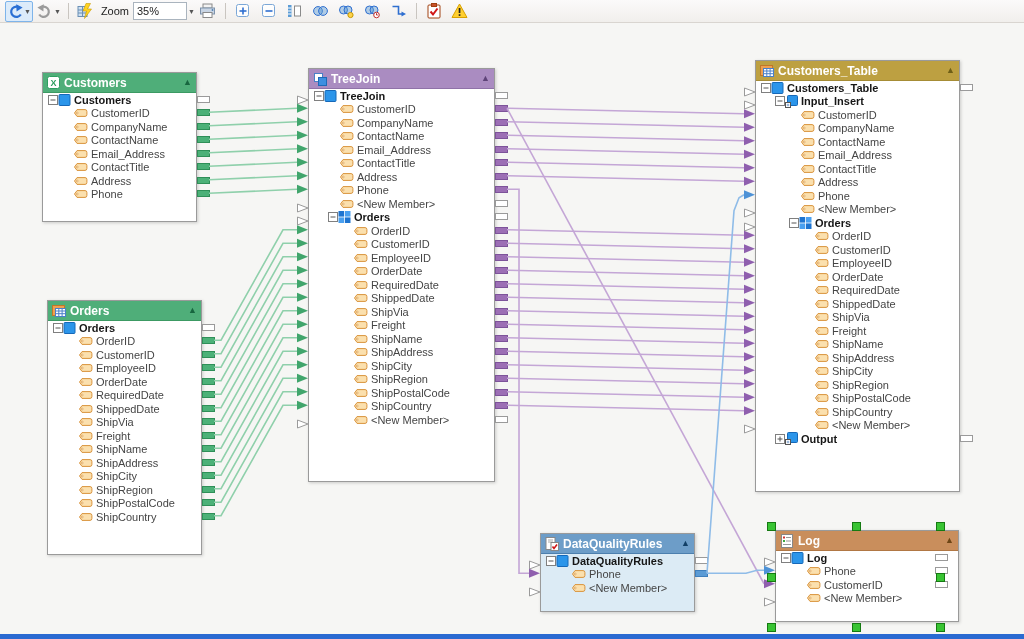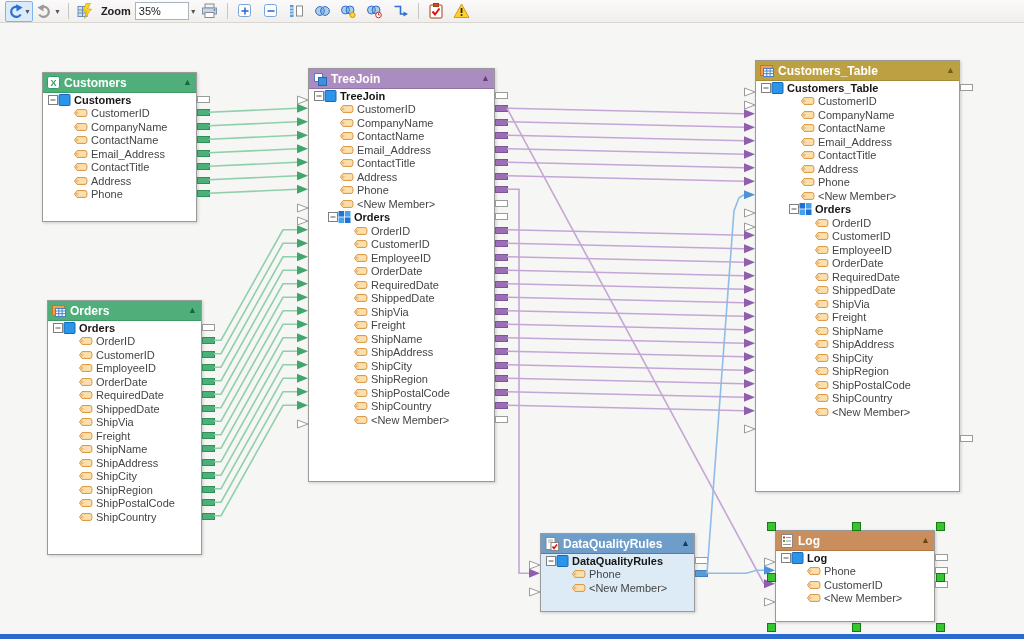"Zoom" .tb-label { font-weight: bold -> none }
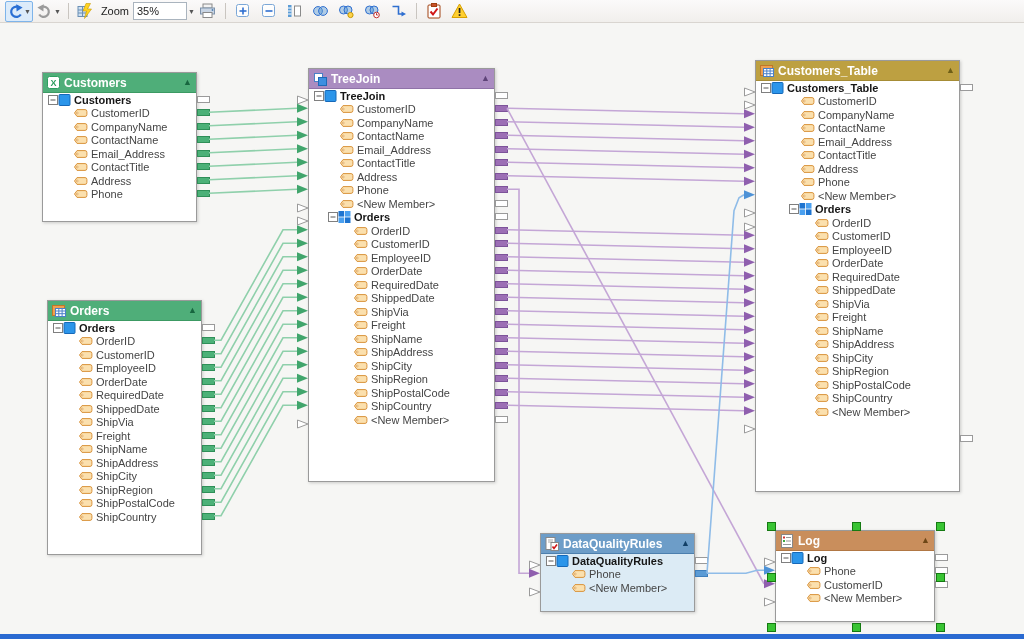"Input_Insert" div.row { html: none -> <div> <svg> <rect></rect> <line></line> </svg> <svg> <rect></rect> <rect></rect> <rect></rect> </svg> <span>Input_Insert</span> </div> }
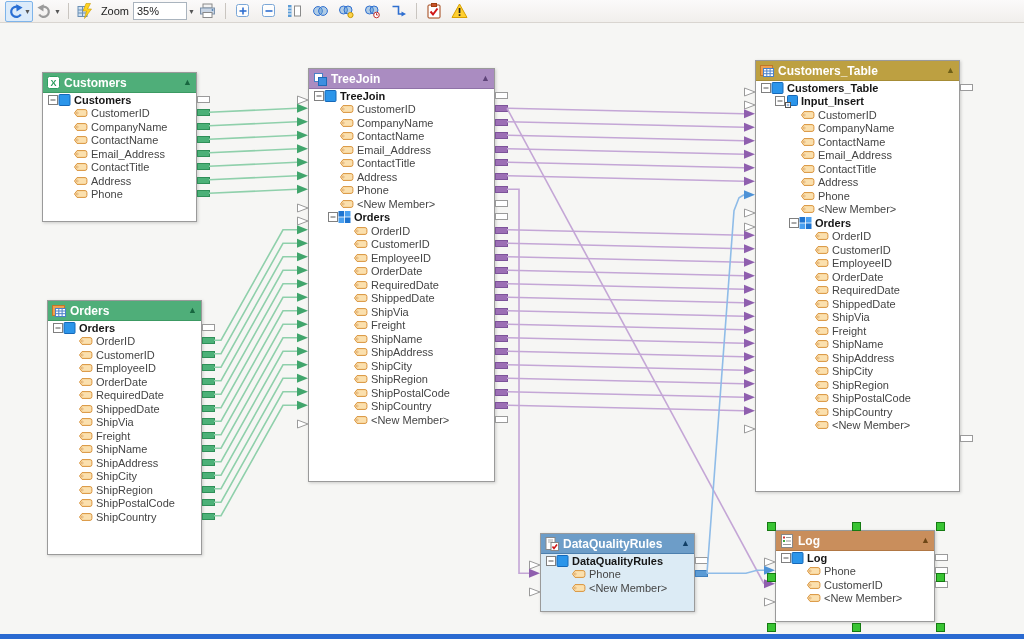"Output" div.row { html: none -> <div> <svg> <rect></rect> <line></line> <line></line> </svg> <svg> <rect></rect> <rect></rect> <rect></rect> </svg> <span>Output</span> </div> }
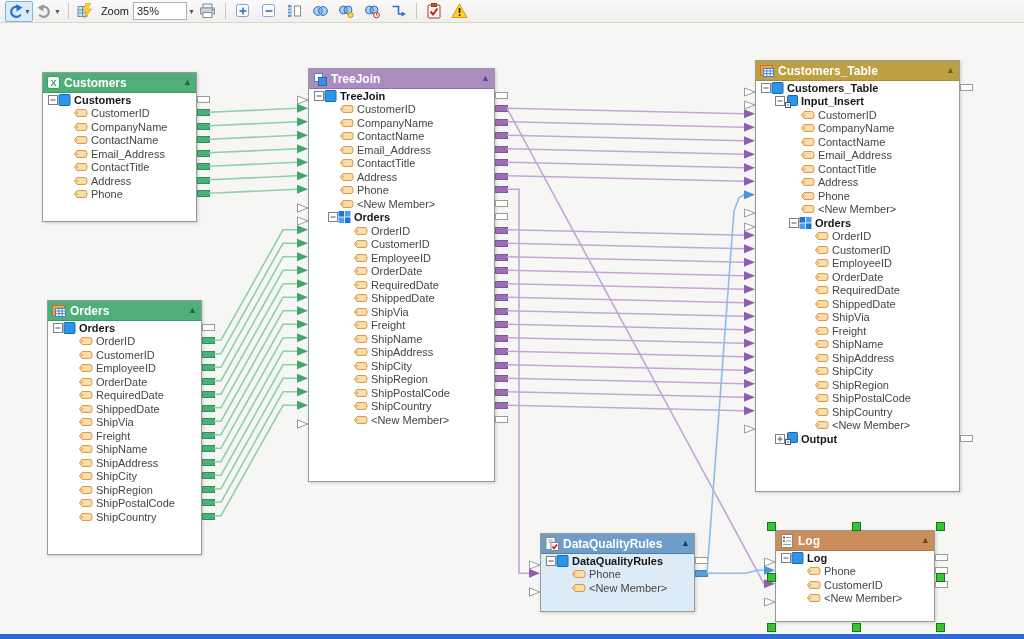"Log" div.comp { width: 160px -> 184px }
